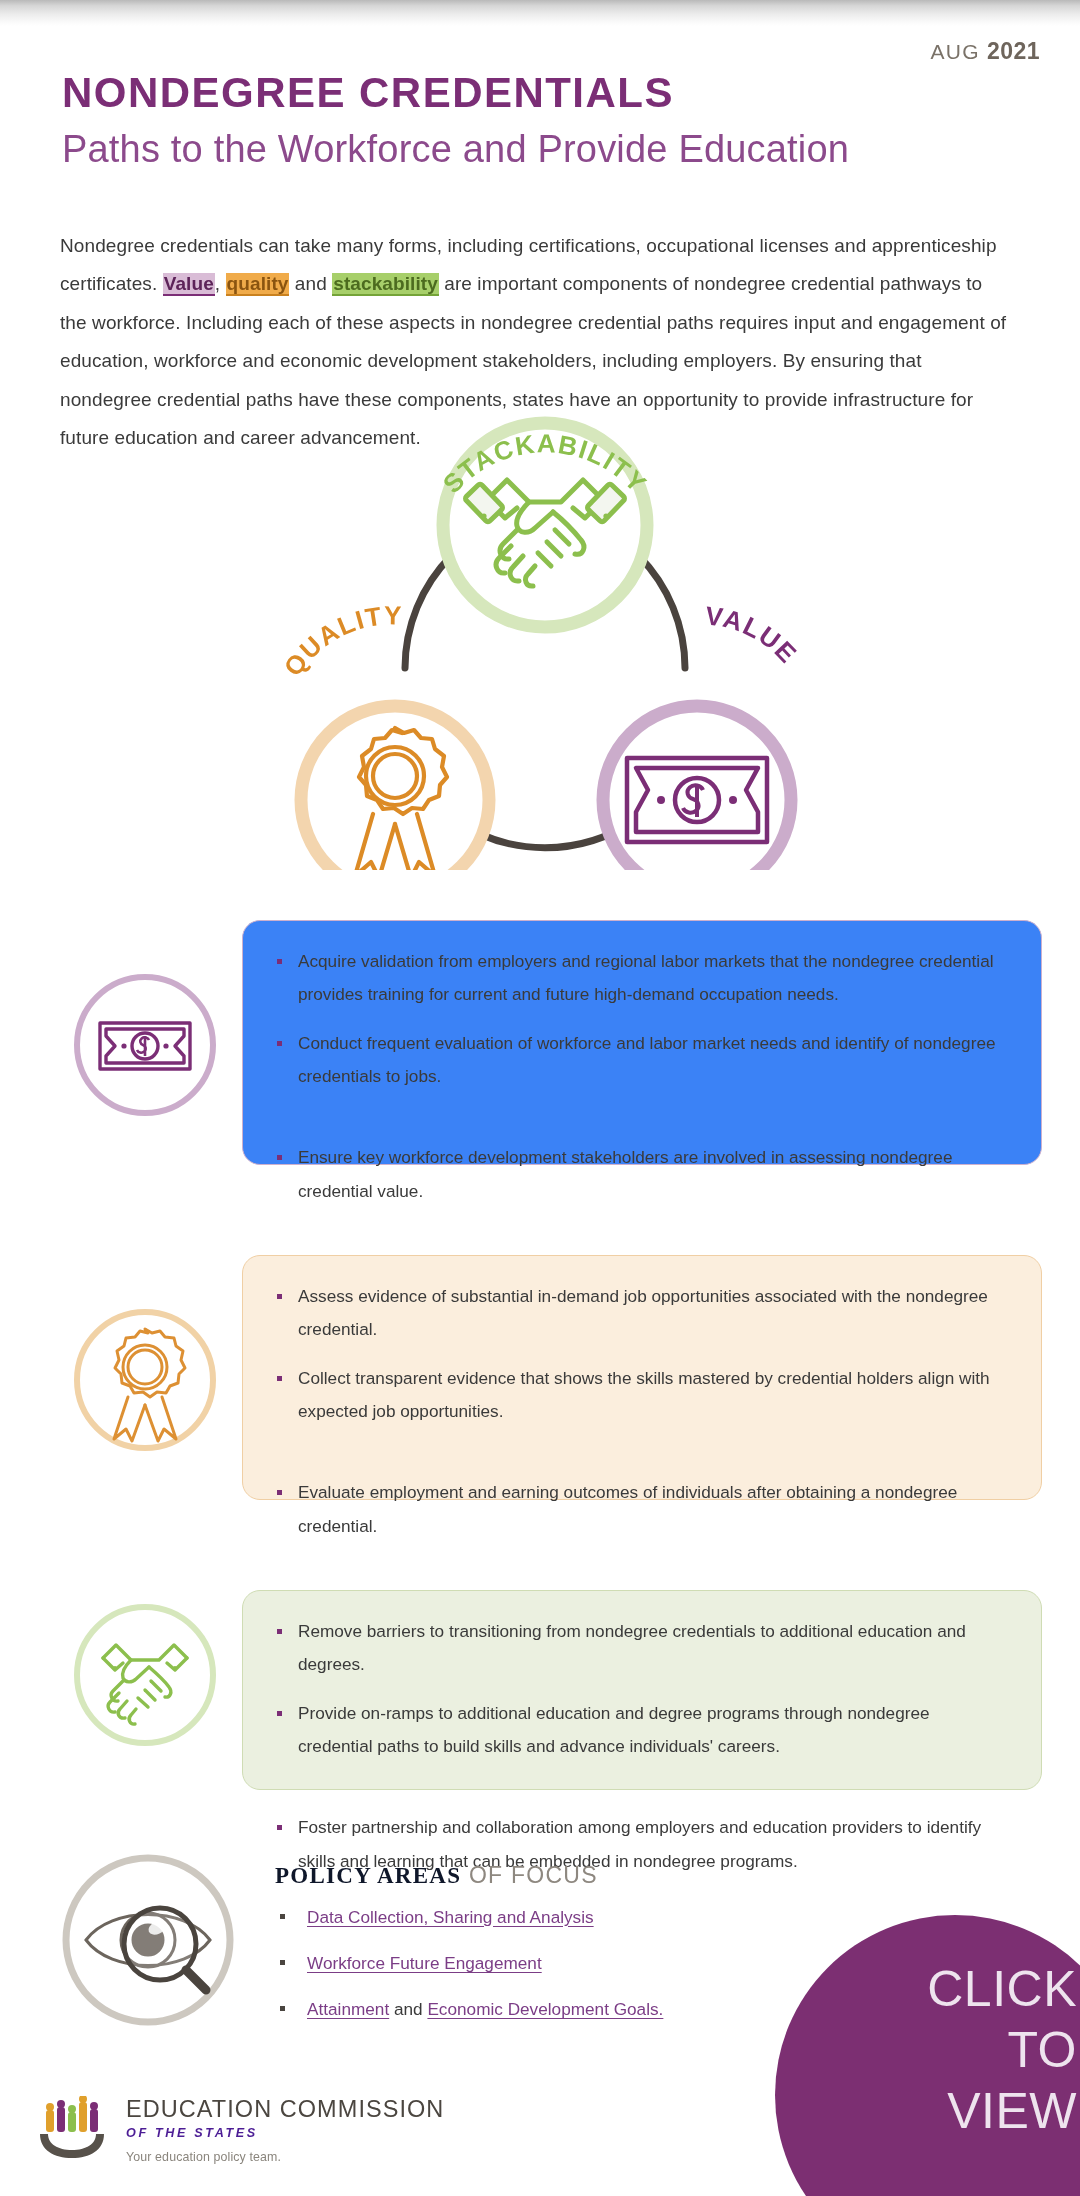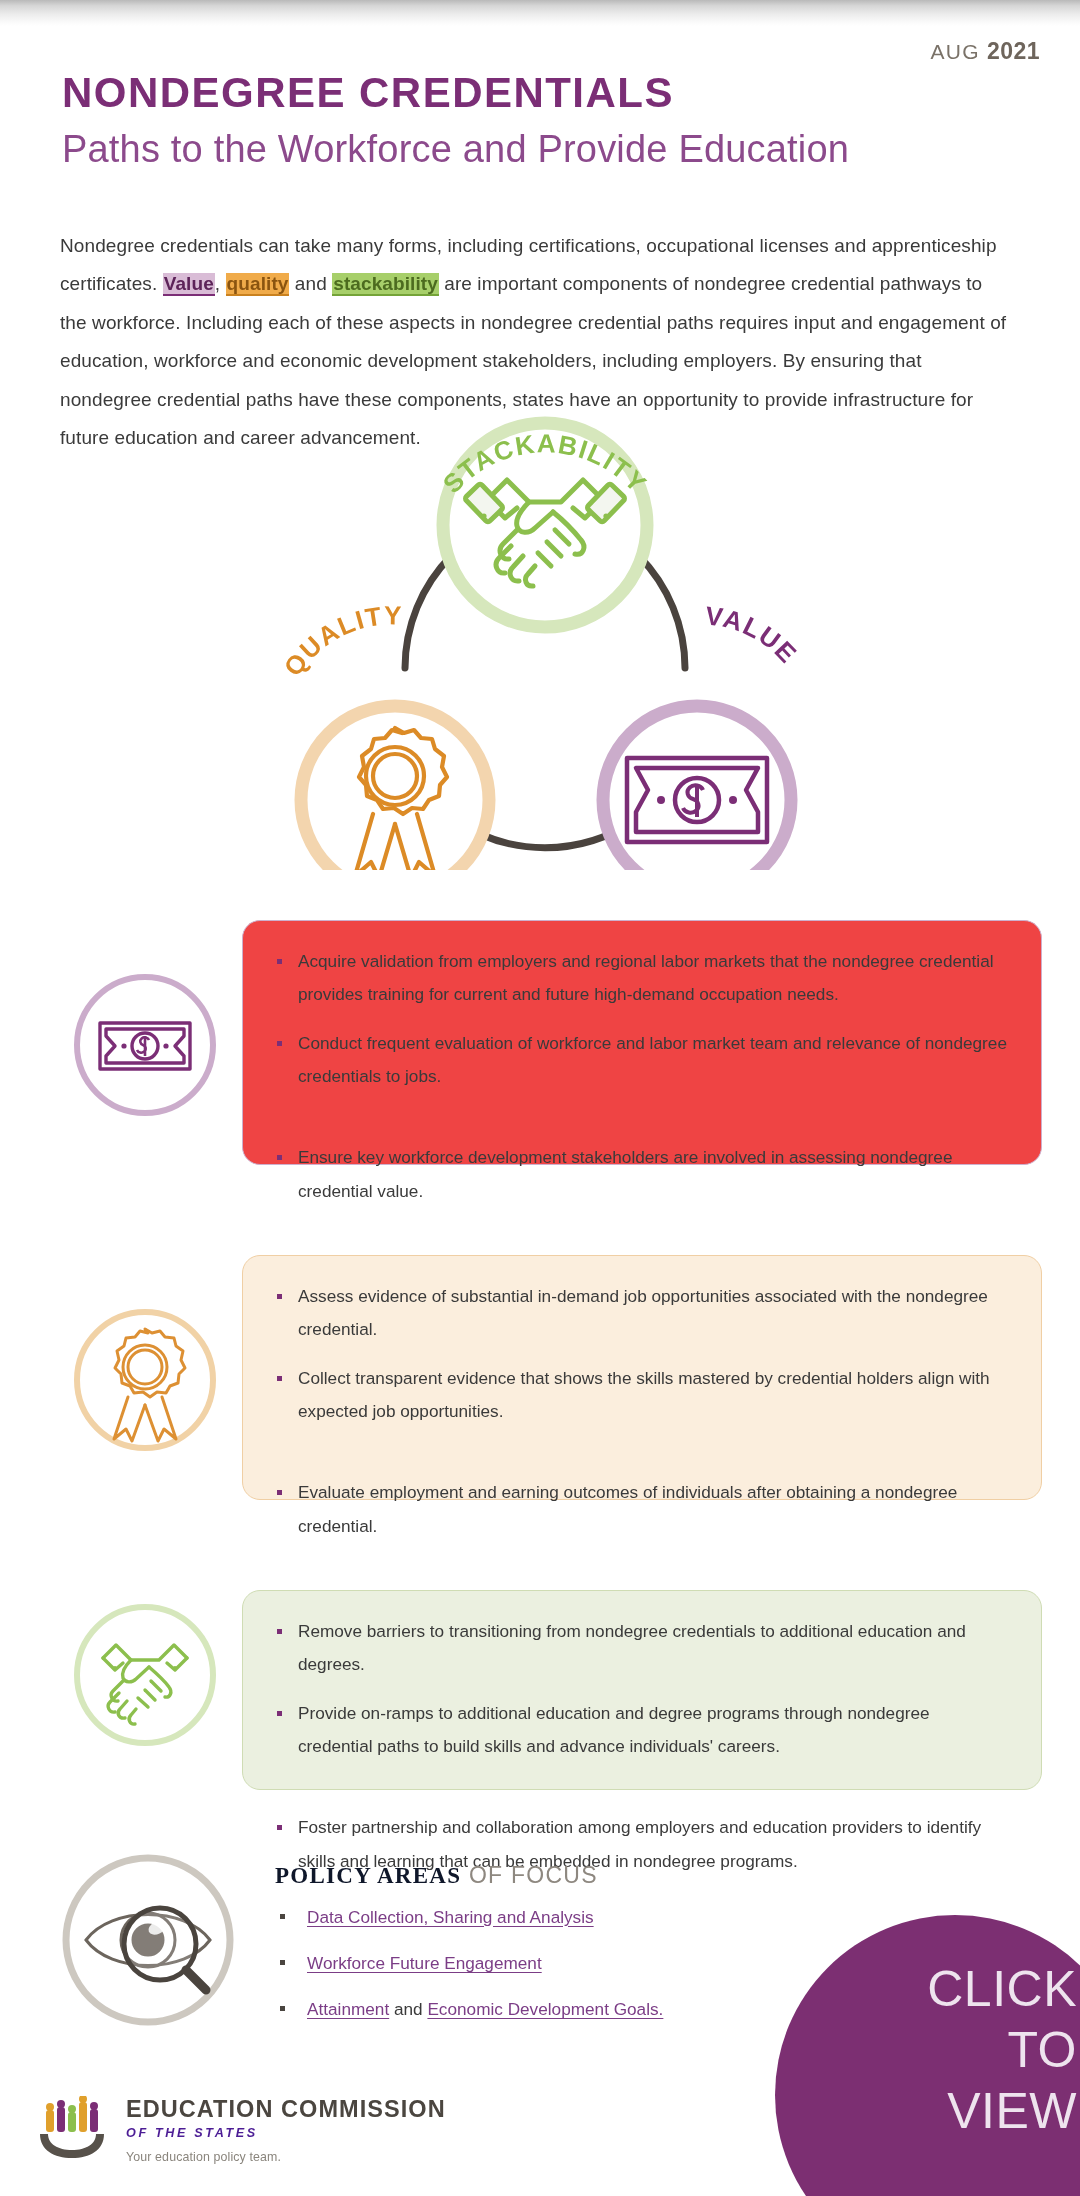"Acquire validation from employers and" .card-value { background: #ef4444 -> #3b82f6 }
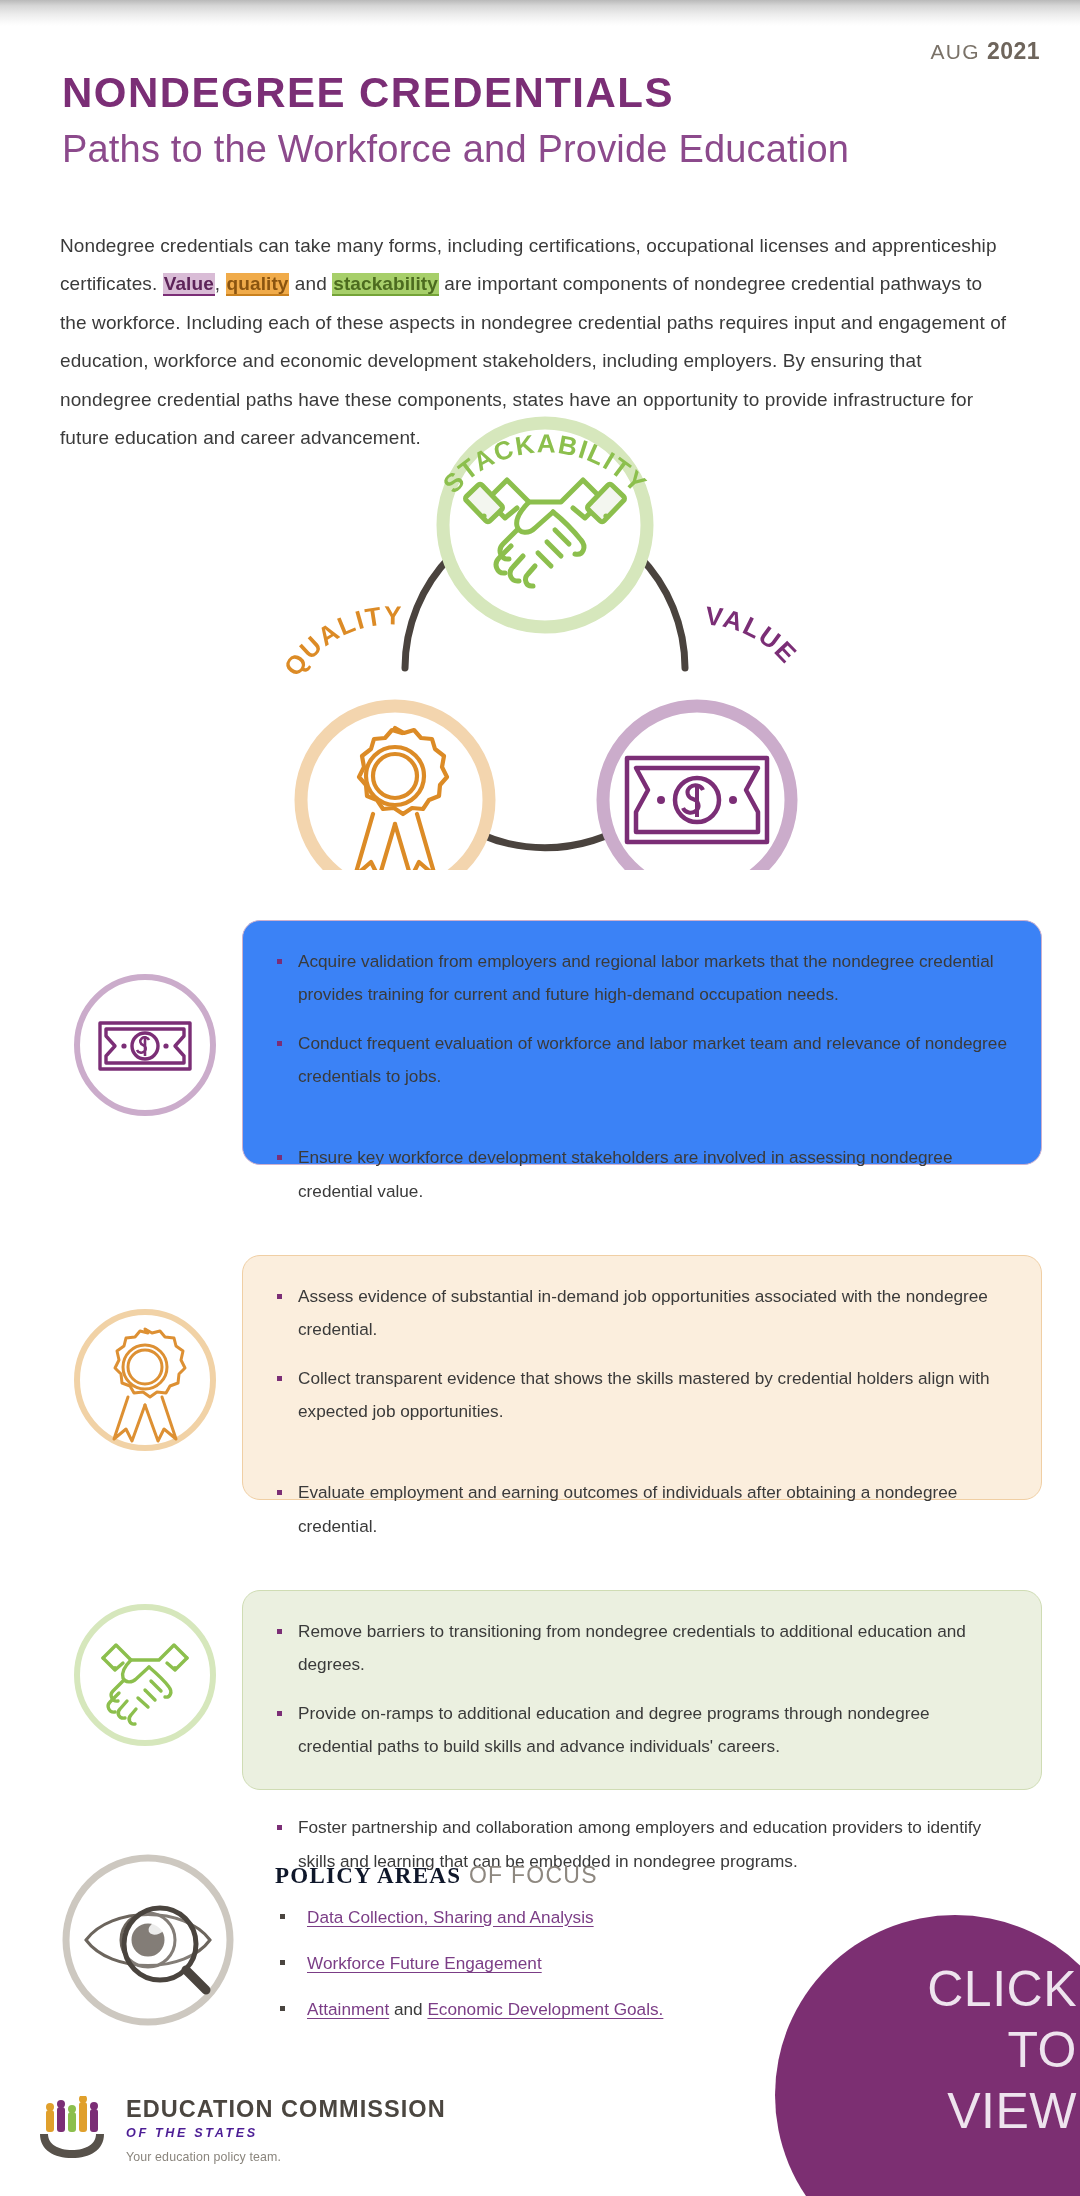"Conduct frequent evaluation of workforce" li { text: team and relevance -> needs and identify }
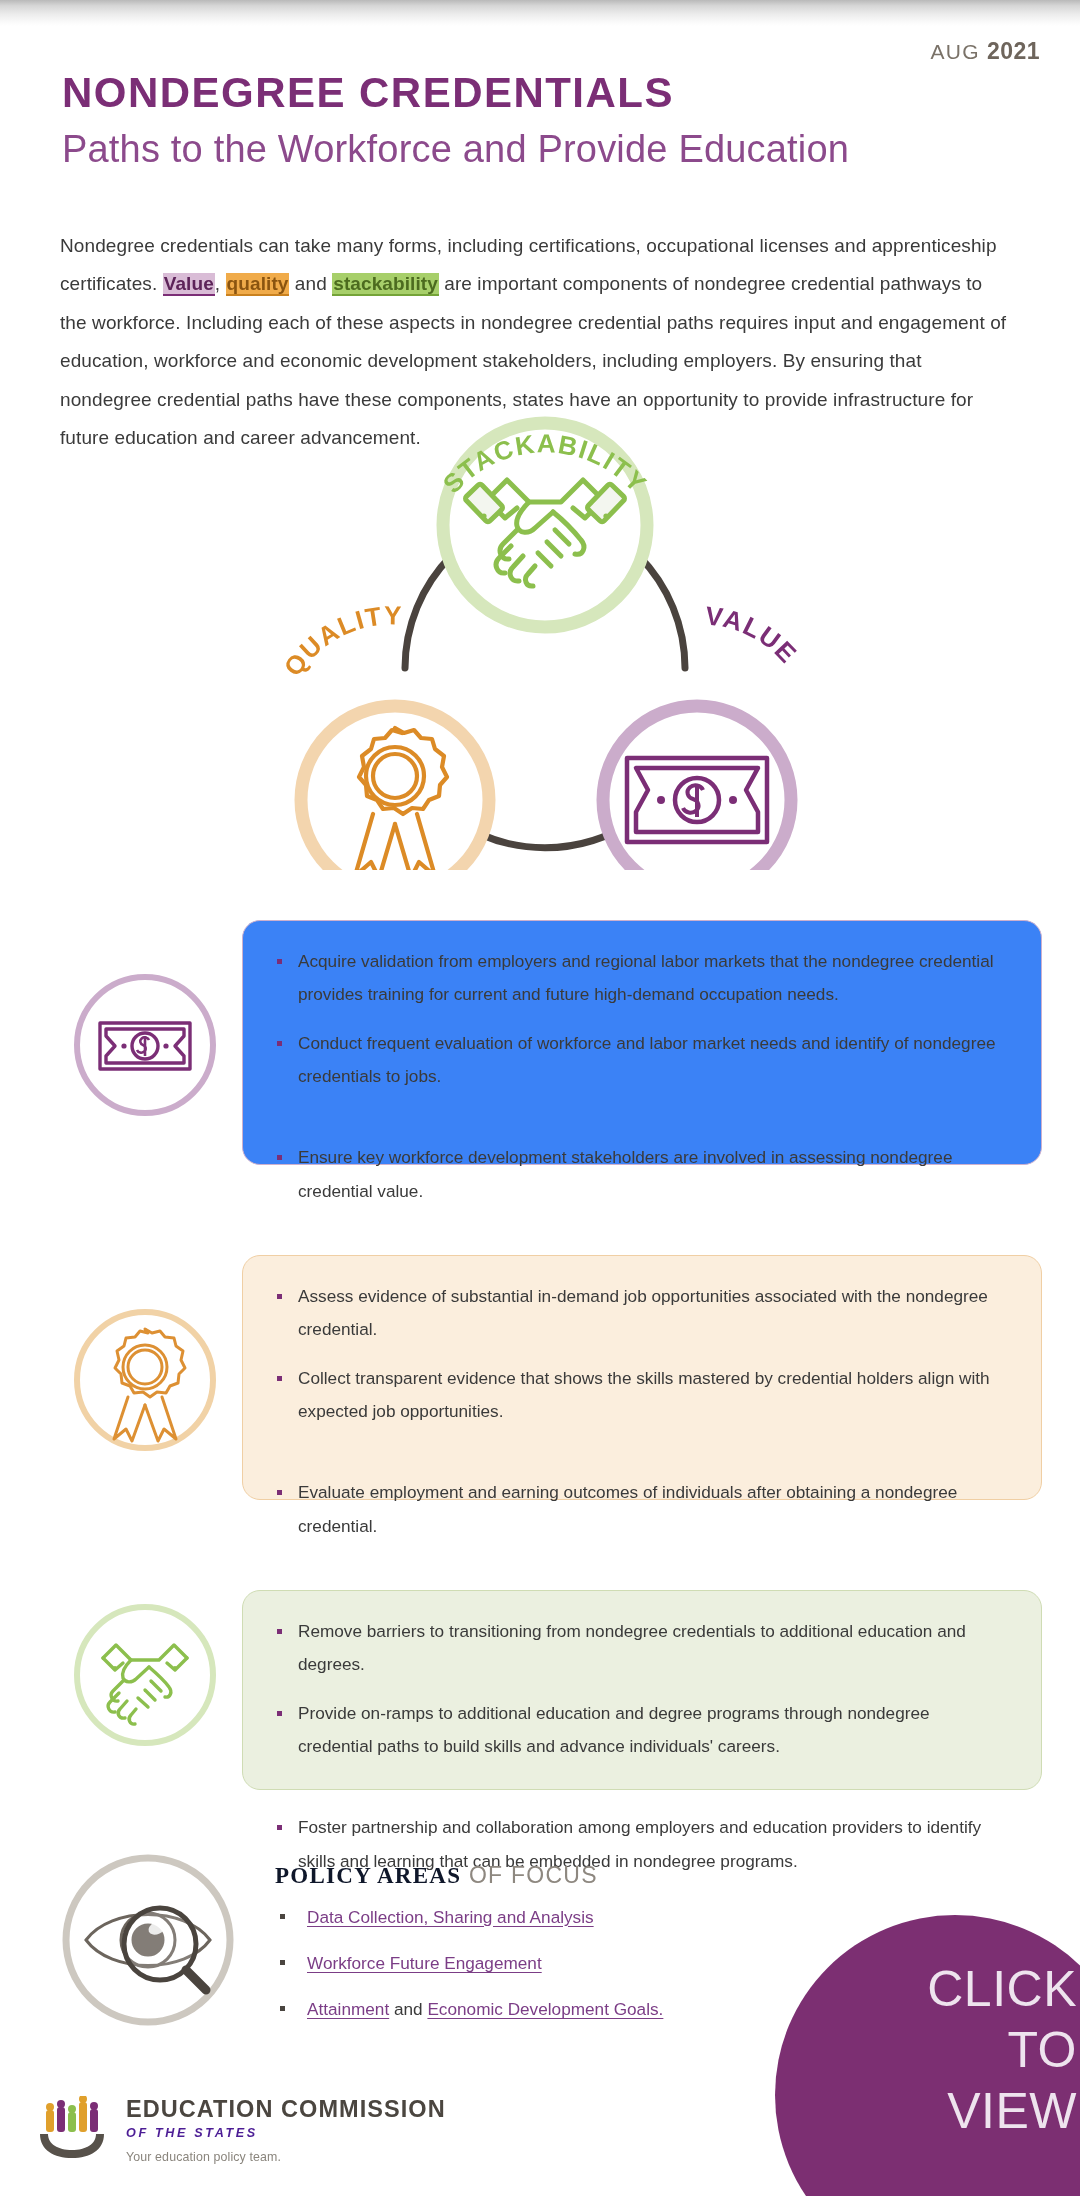"EDUCATION COMMISSION" .logo-l1 { font-weight: 700 -> 400 }
